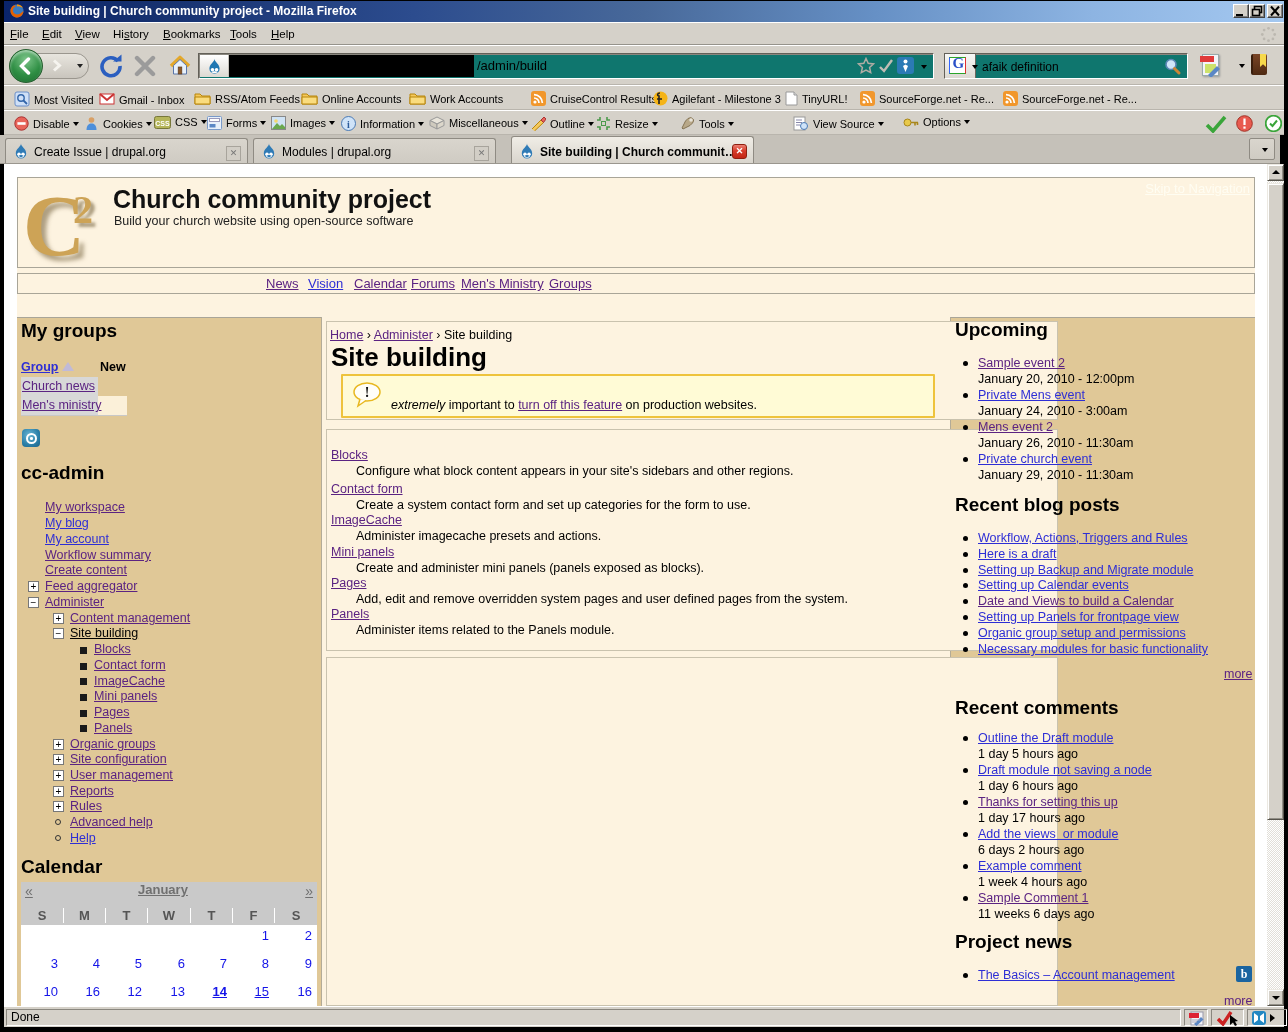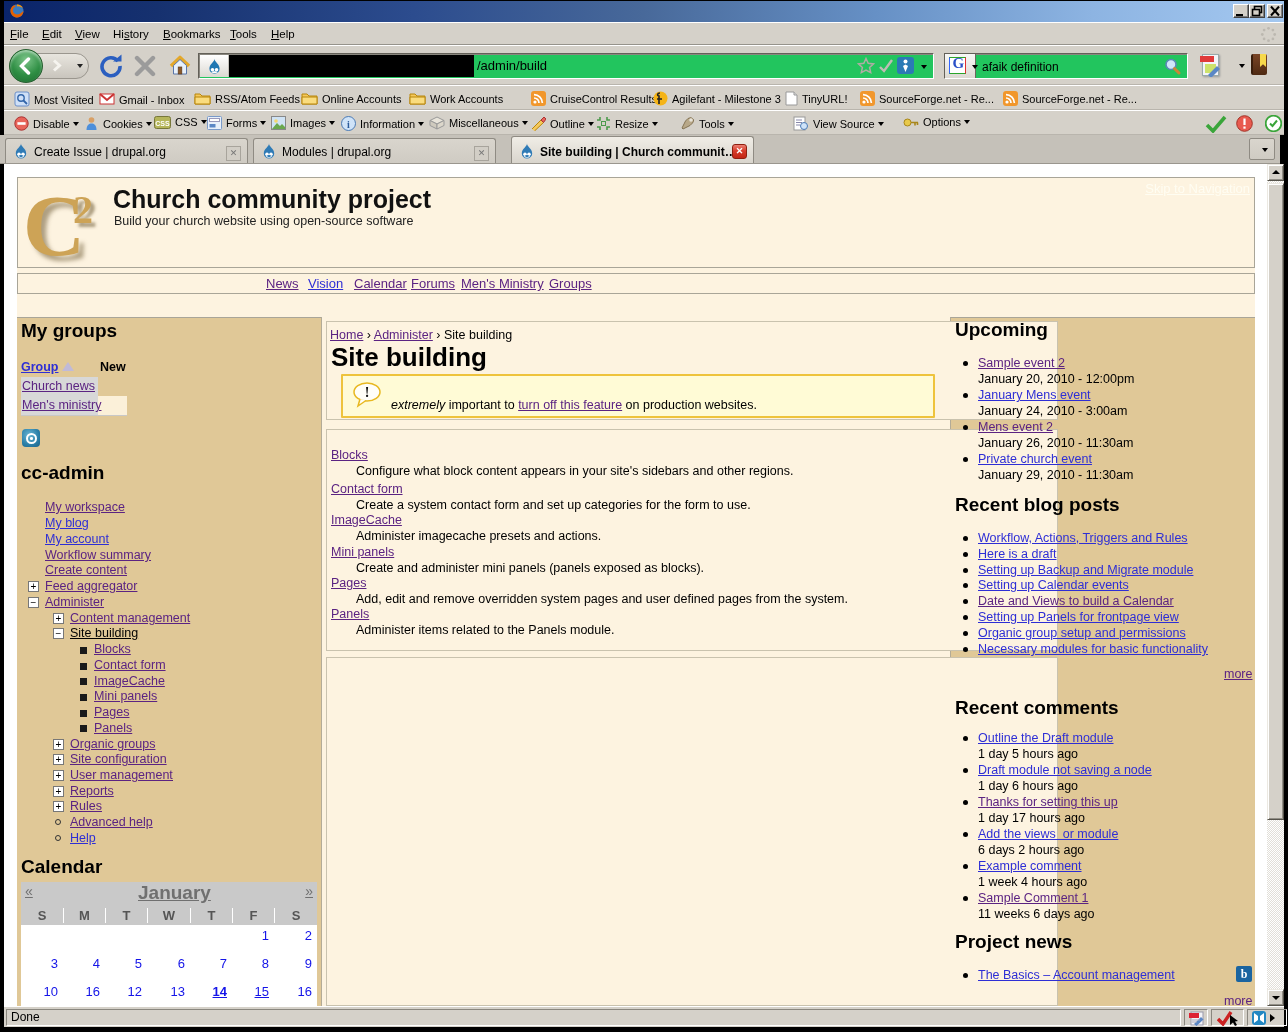"Site building | Church community" span.ttext { html: none -> <span>Site building | Church community project - Mozilla Firefox</span> }
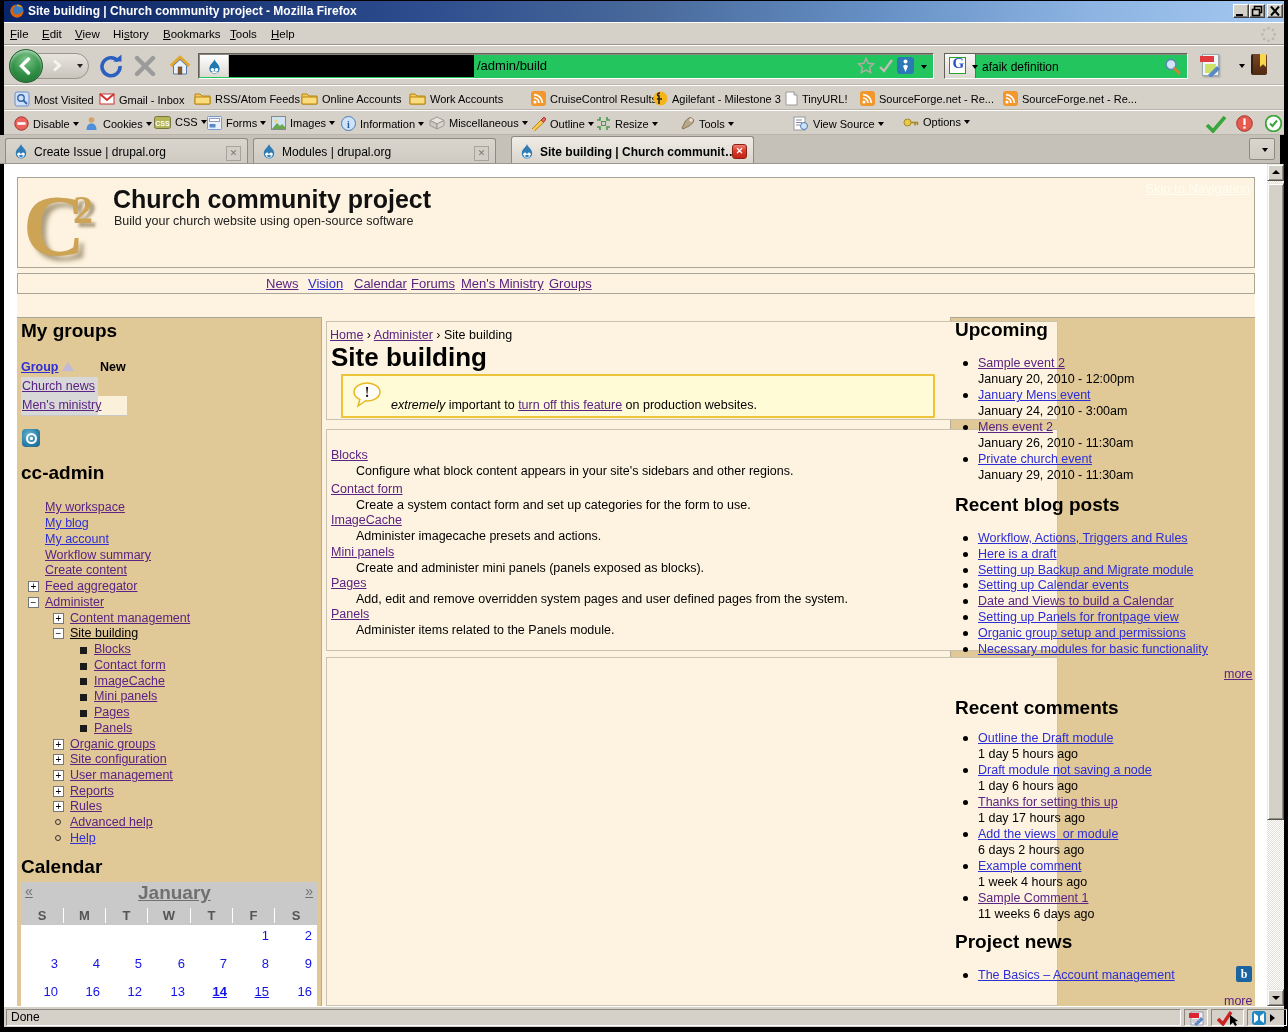"/admin/build" .field { background: #22c55e -> #0f766e }
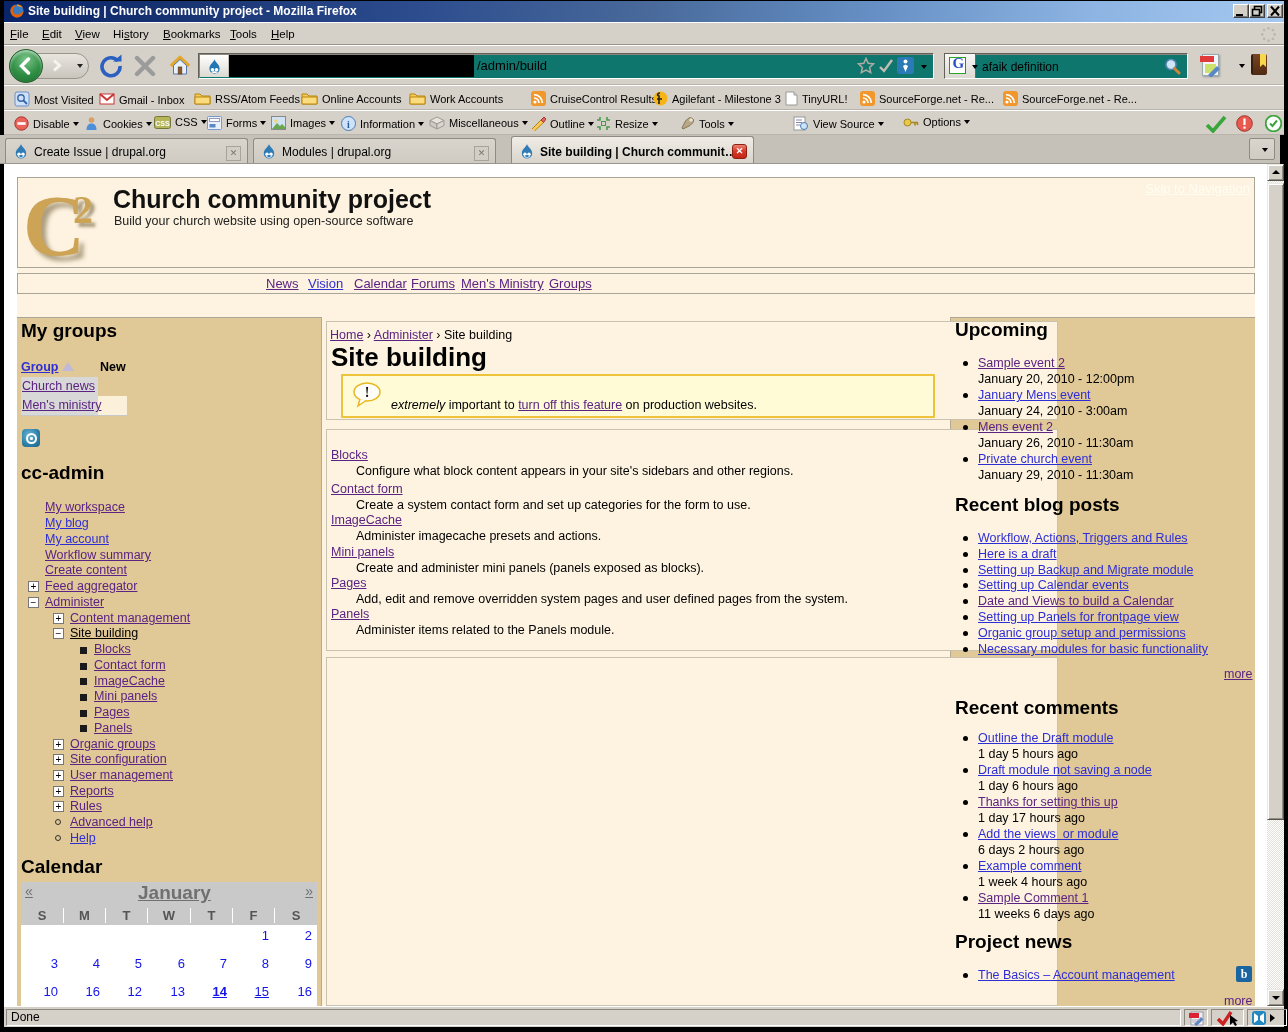"January Mens event" a.b { text: January -> Private }
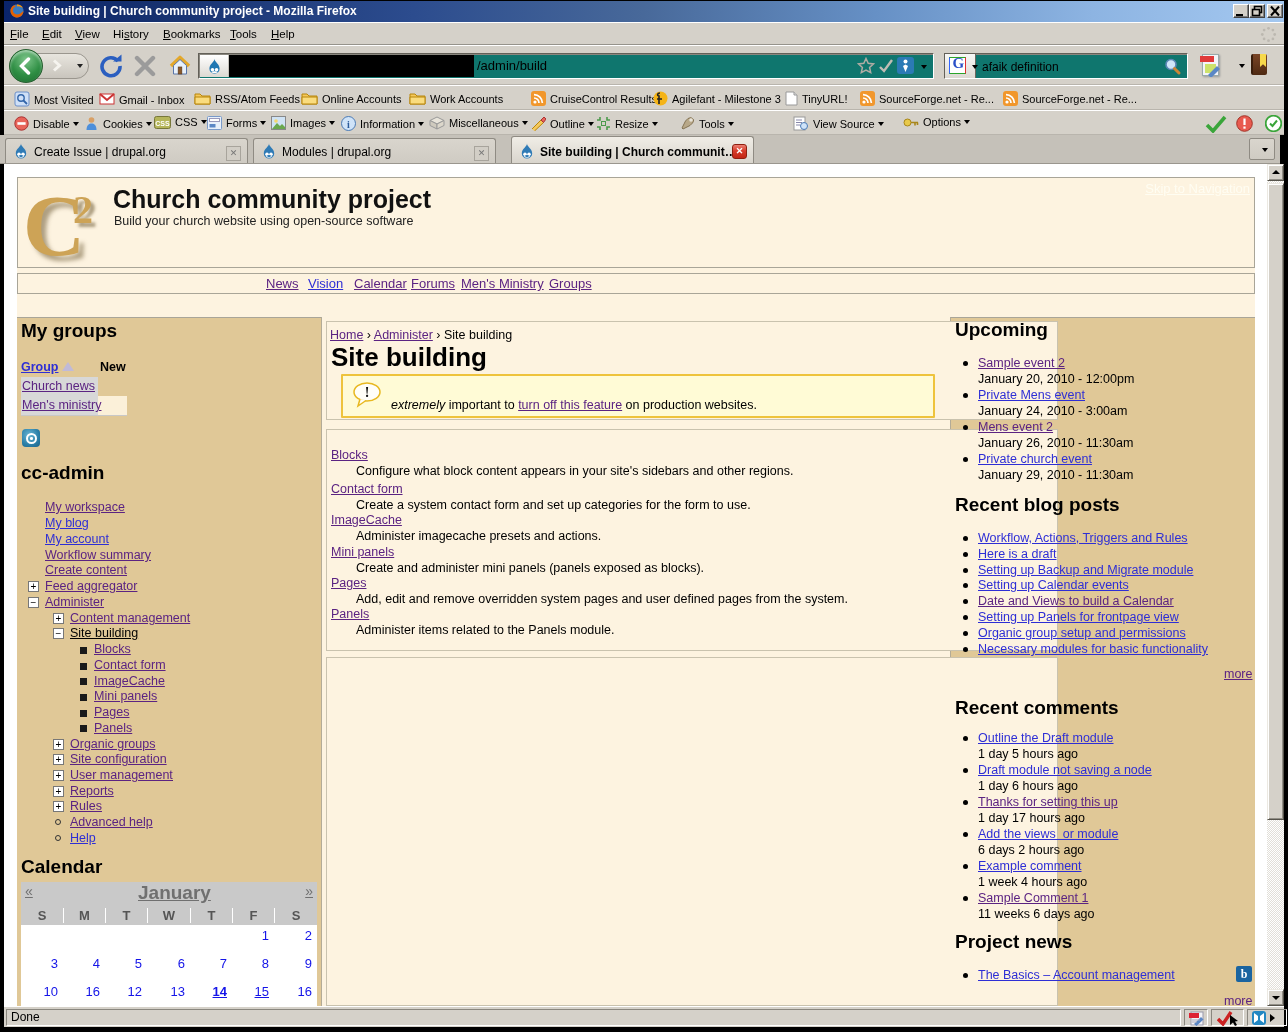"January" a { font-size: 19px -> 13px }
